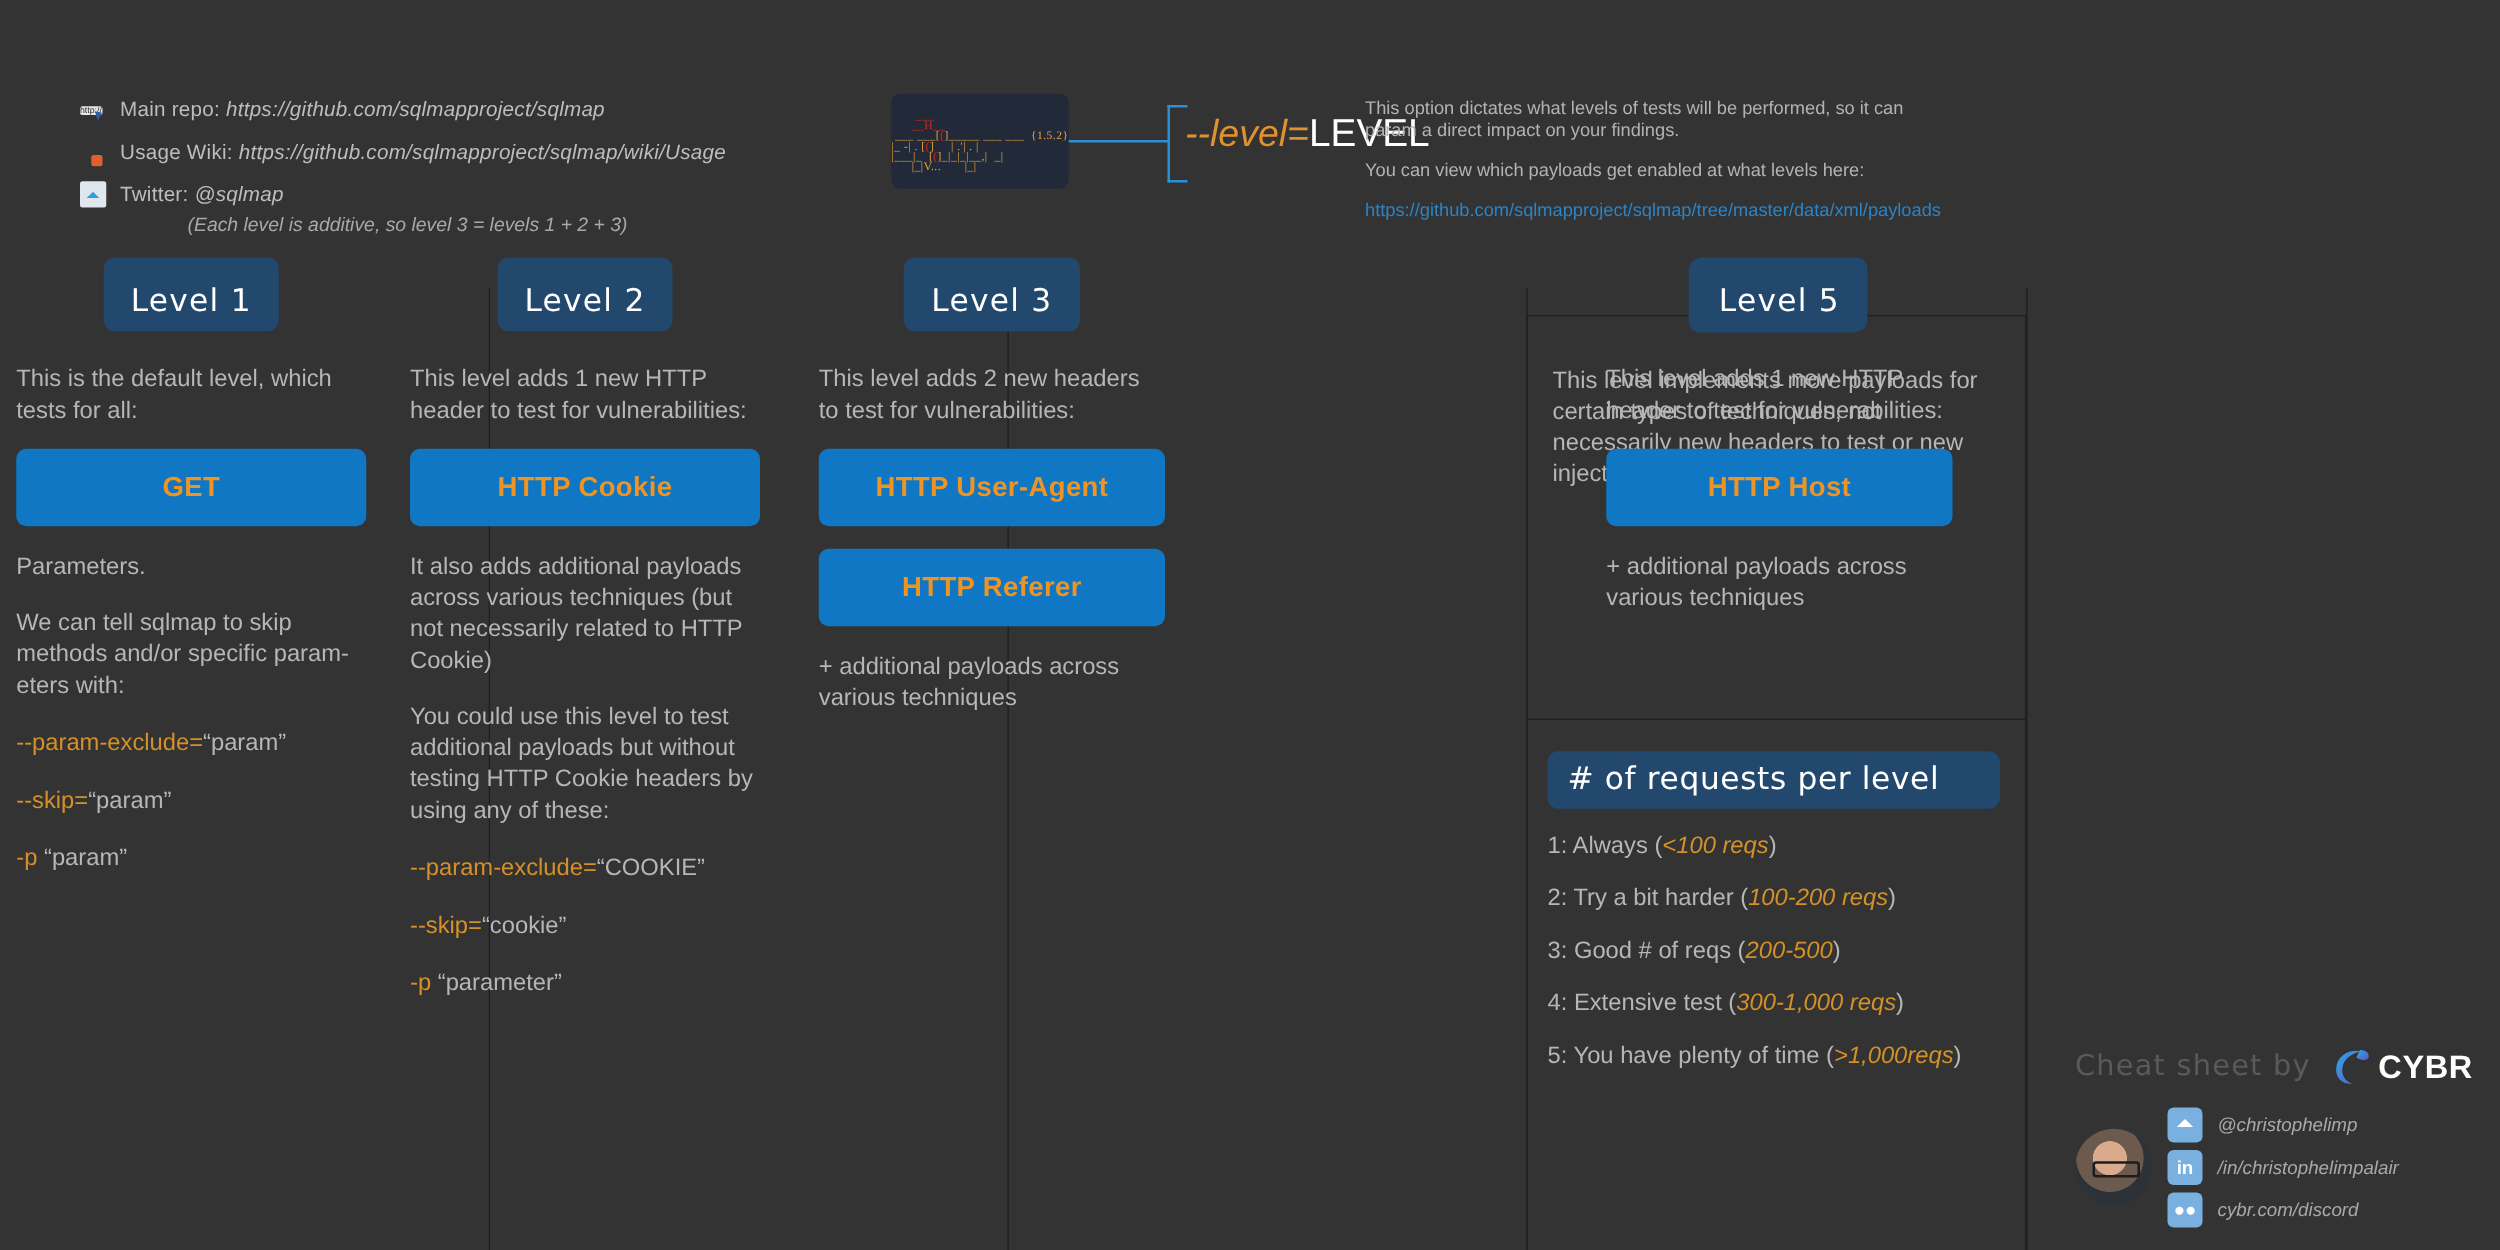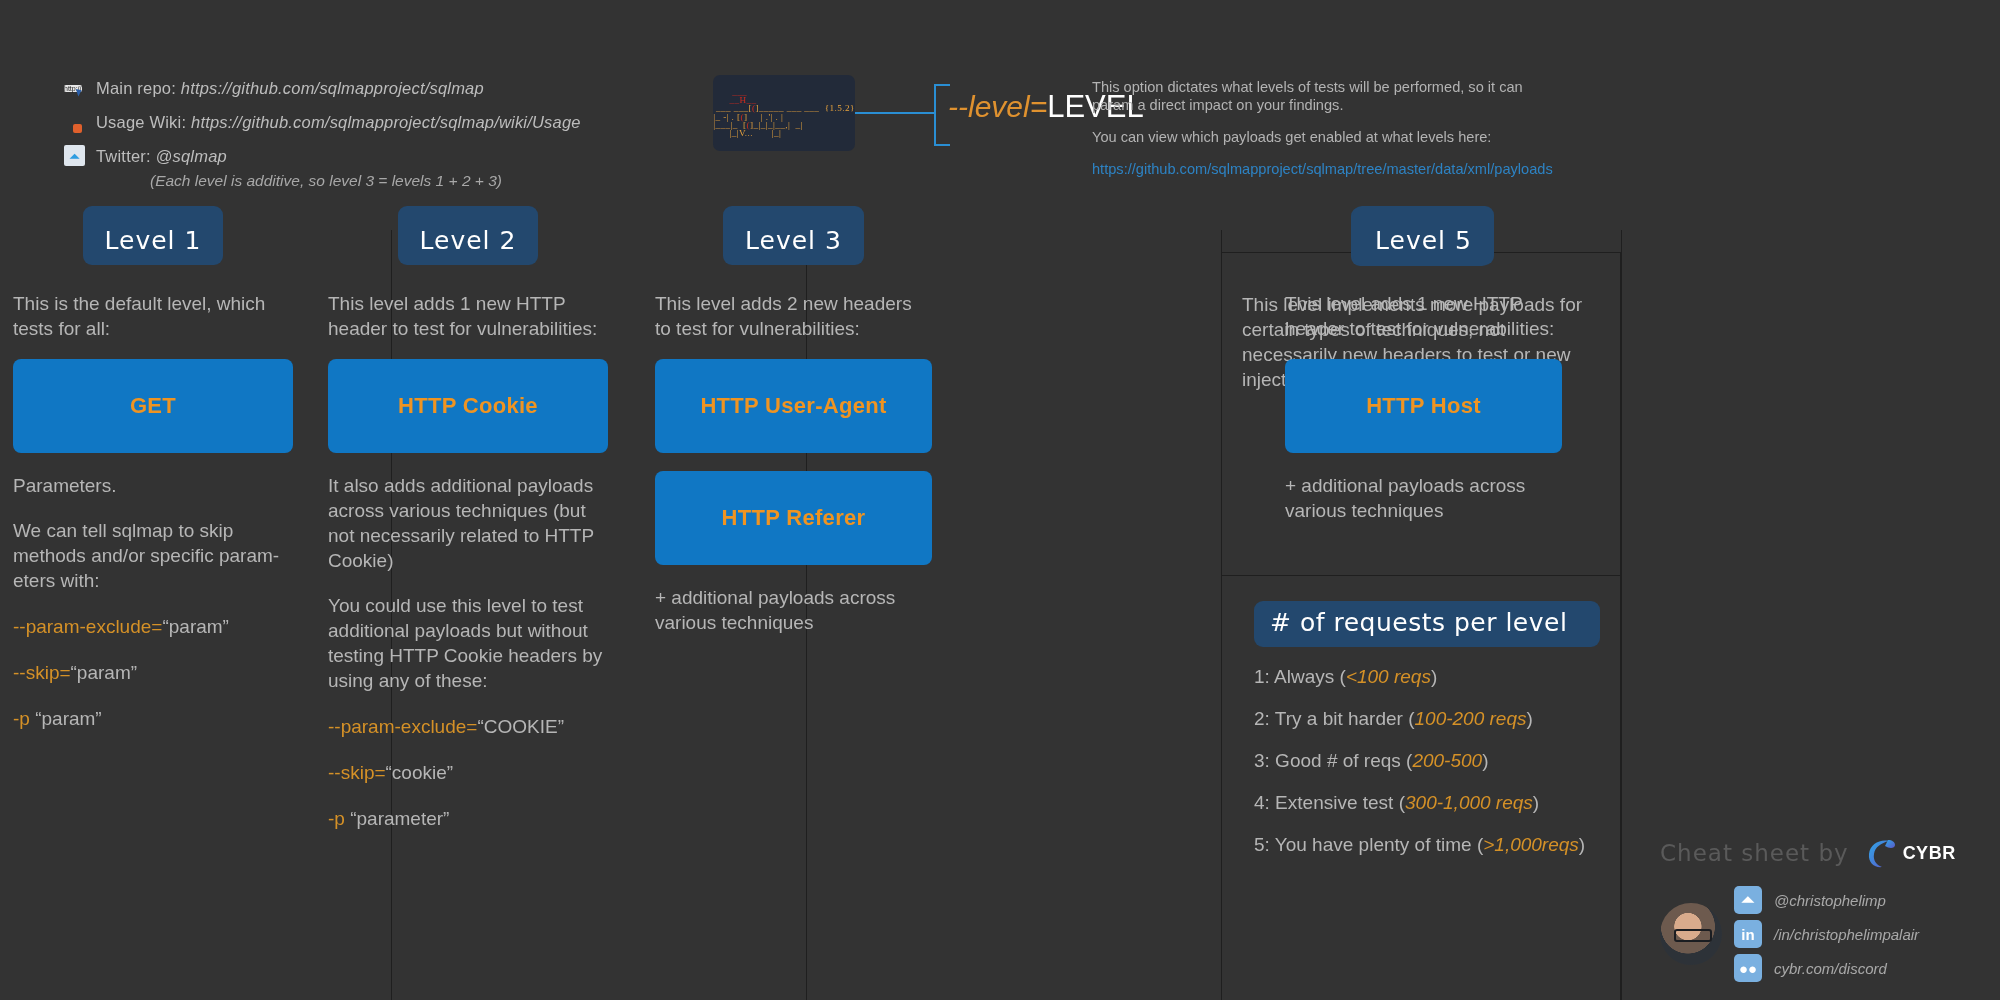"GET" .btn { padding: 34px 0 -> 18px 0 }
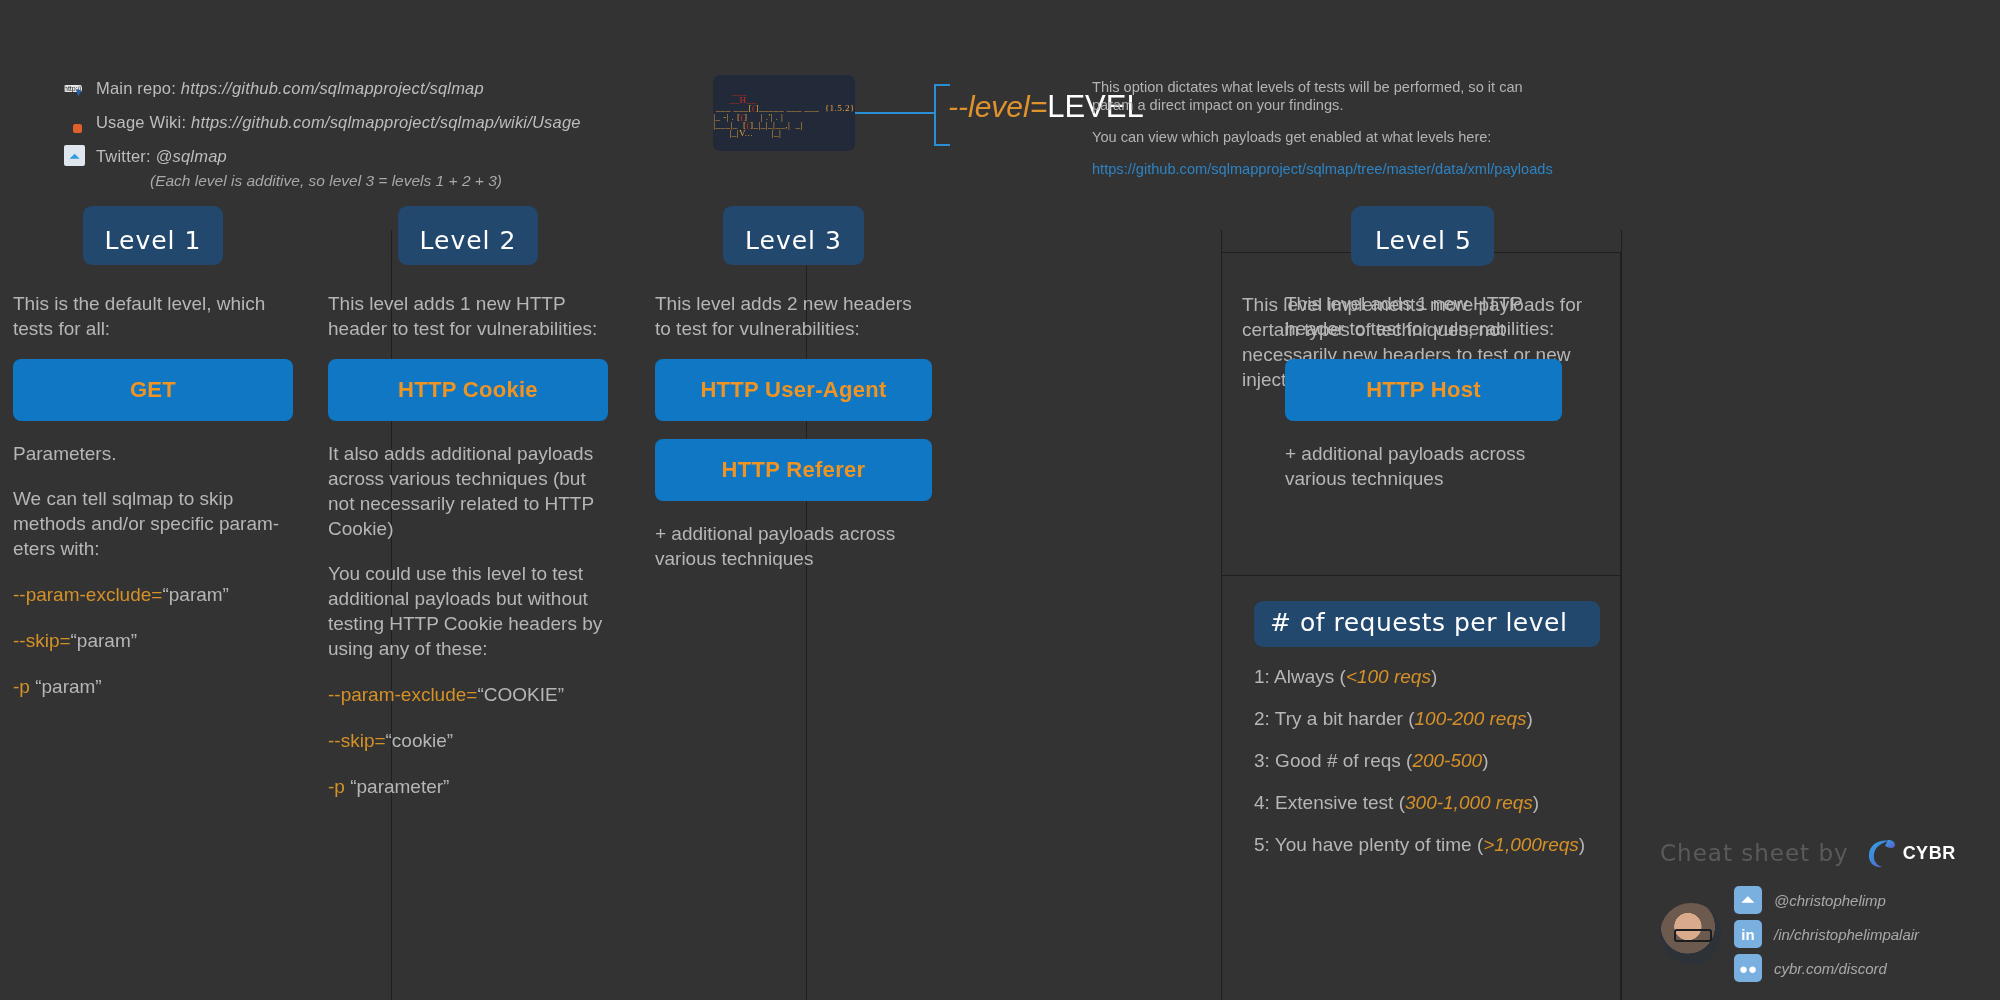"# of requests per level" .col4-bot { left: 32px -> 16px }
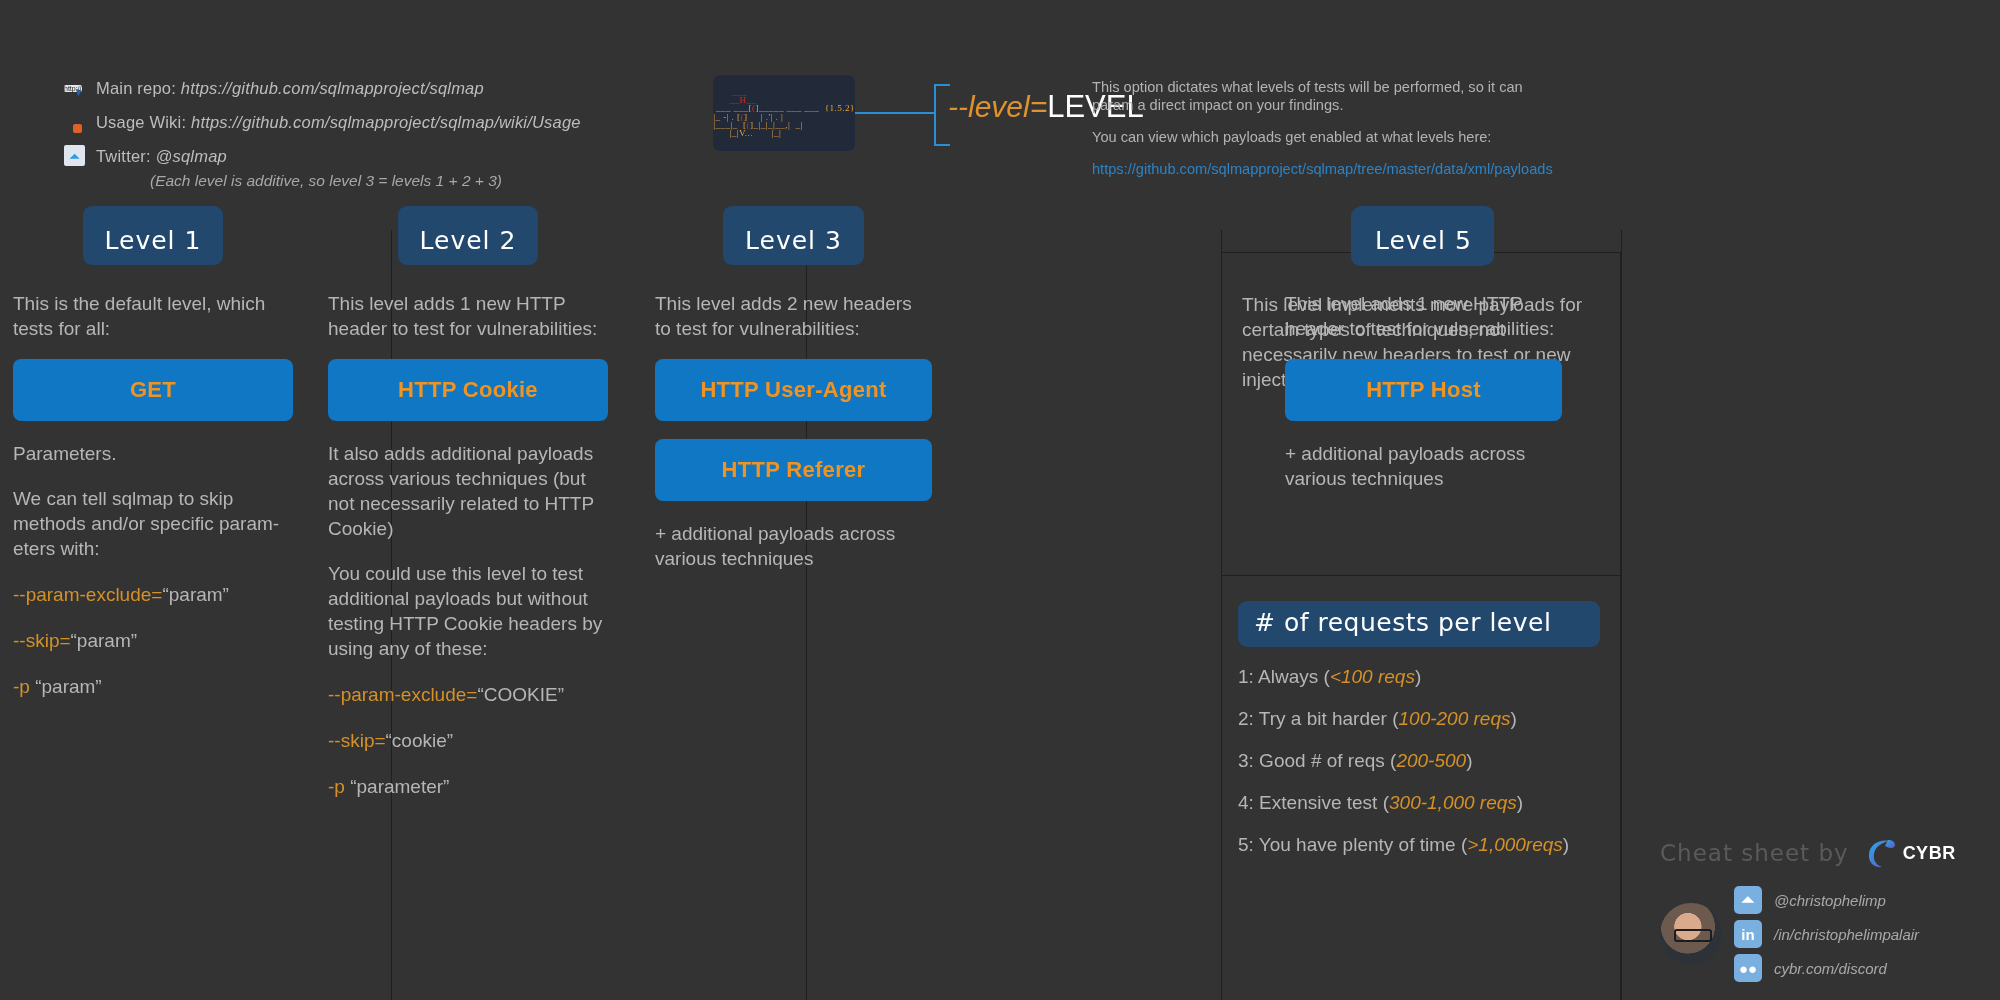"CYBR" .cybr-word { font-size: 18px -> 26px }
